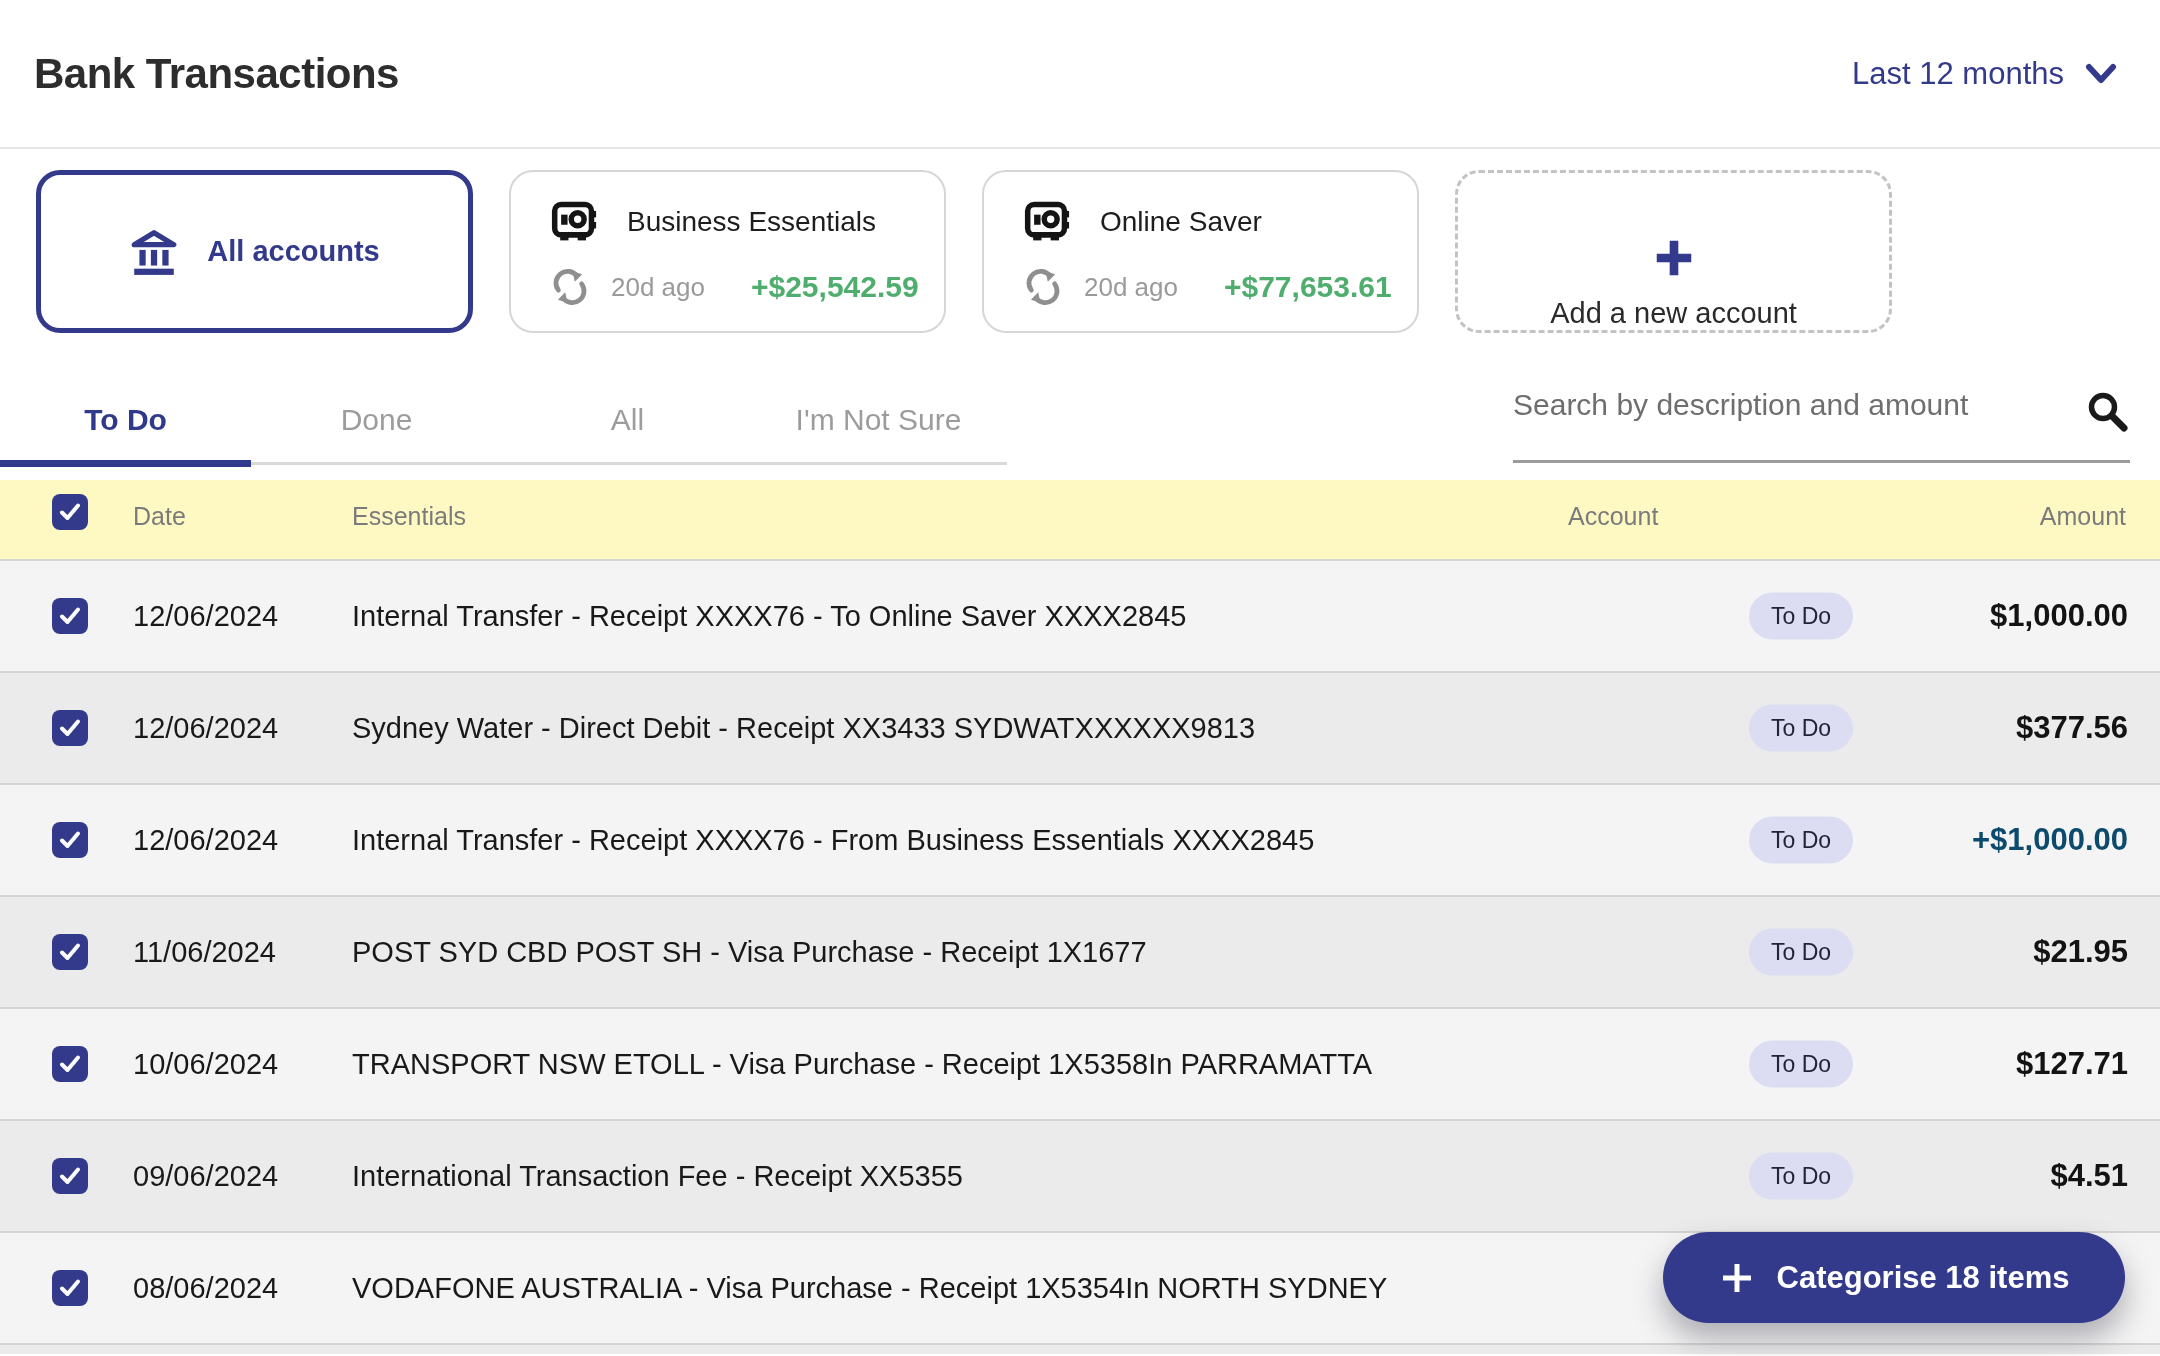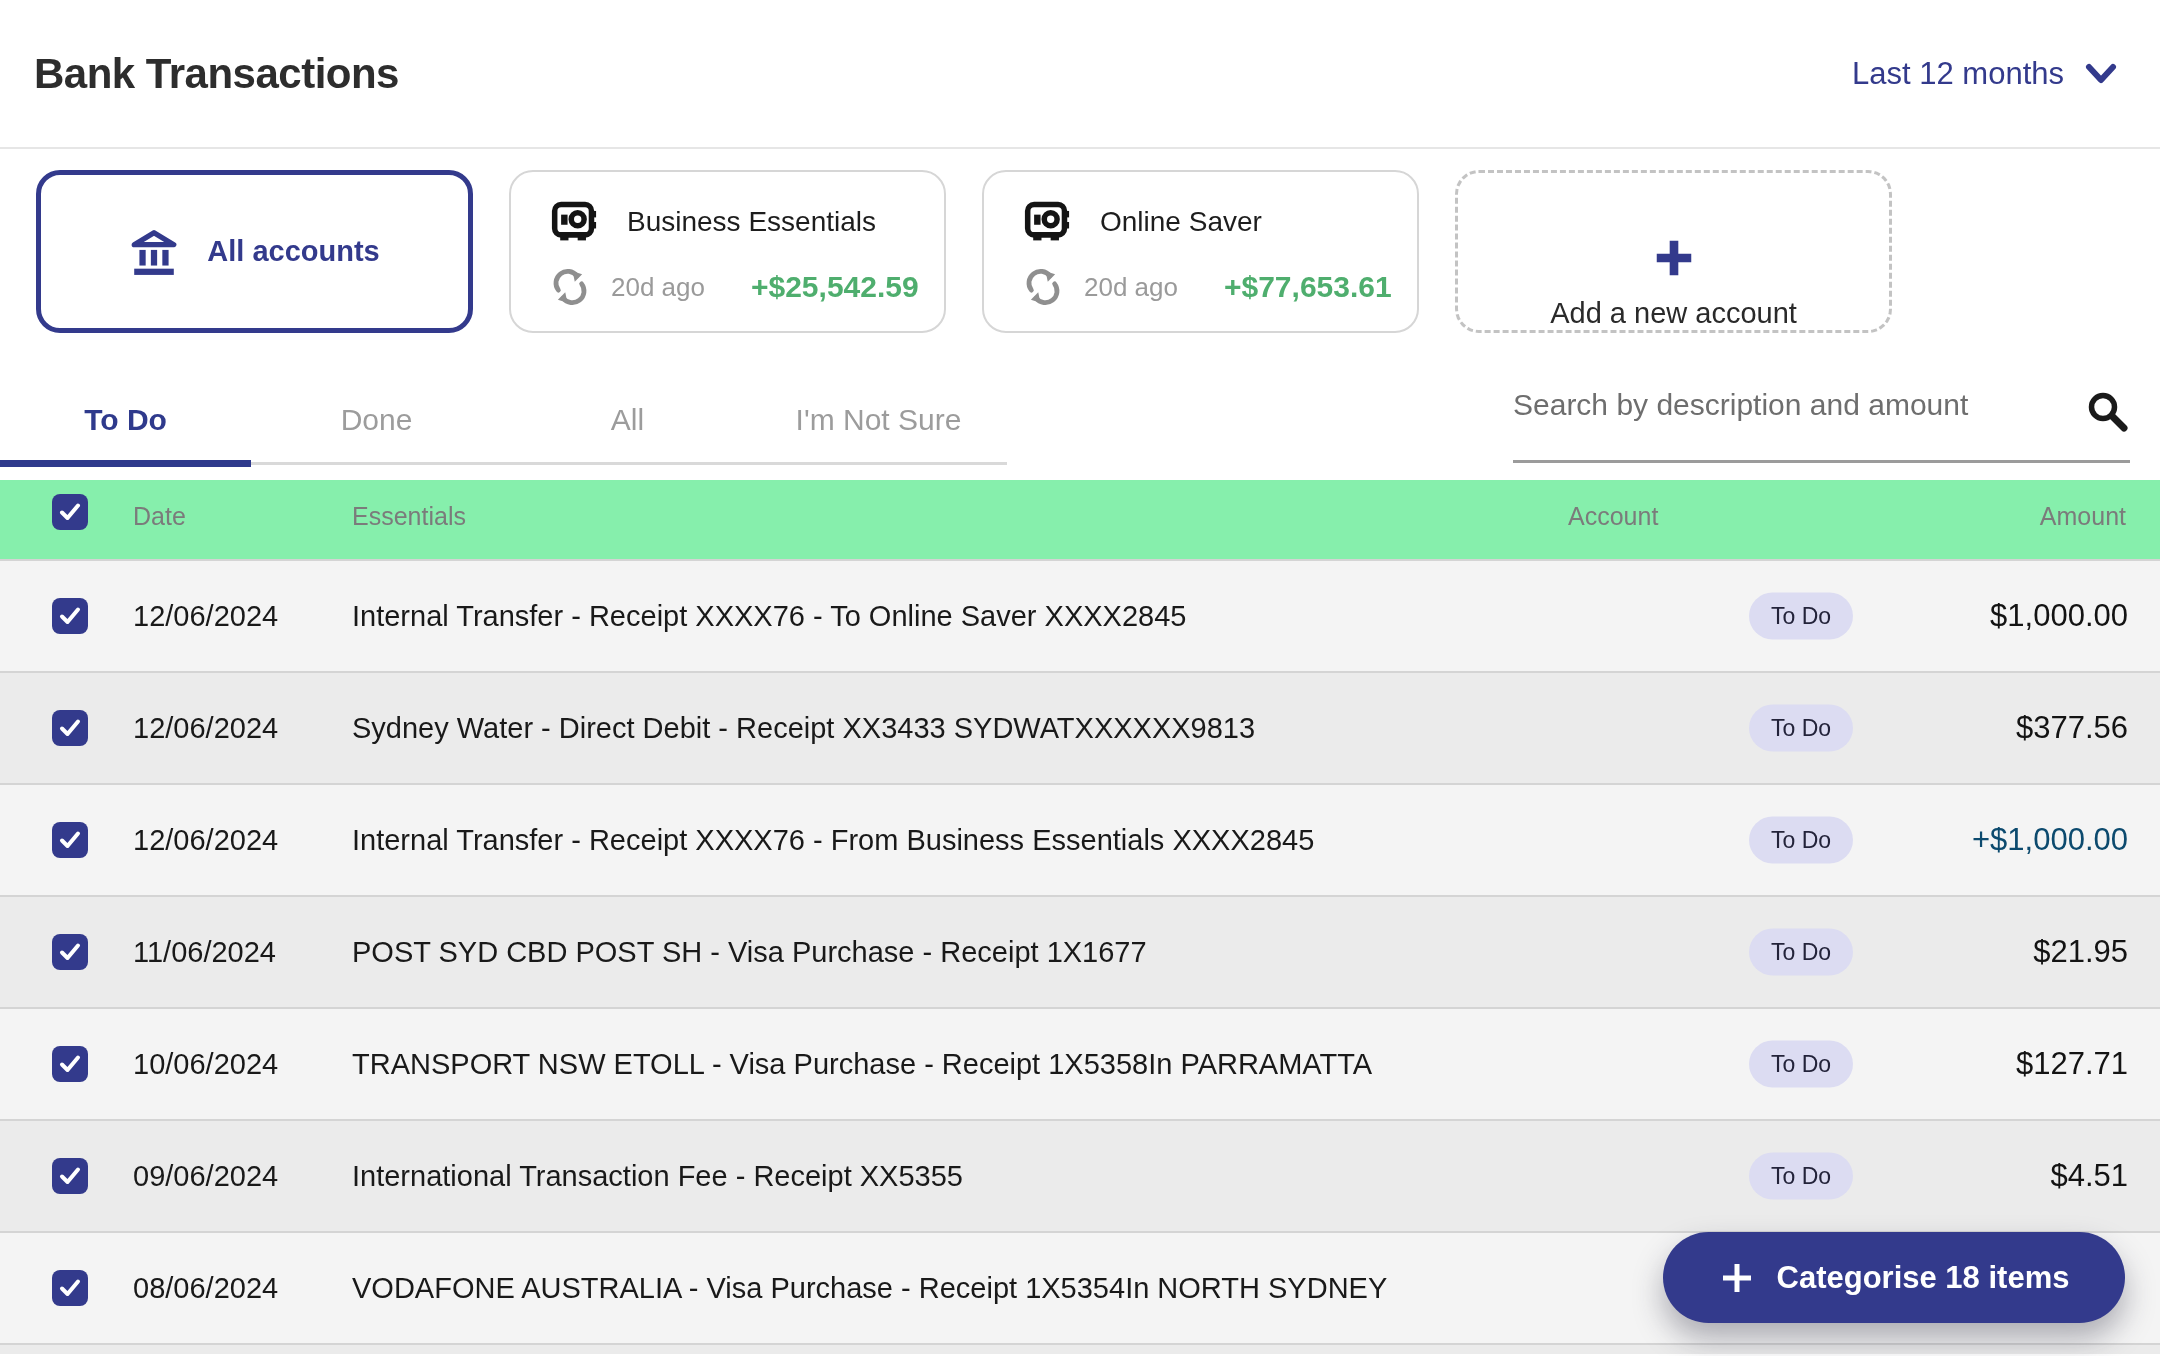"Date" .thead { background: #86efac -> #fef9c3 }
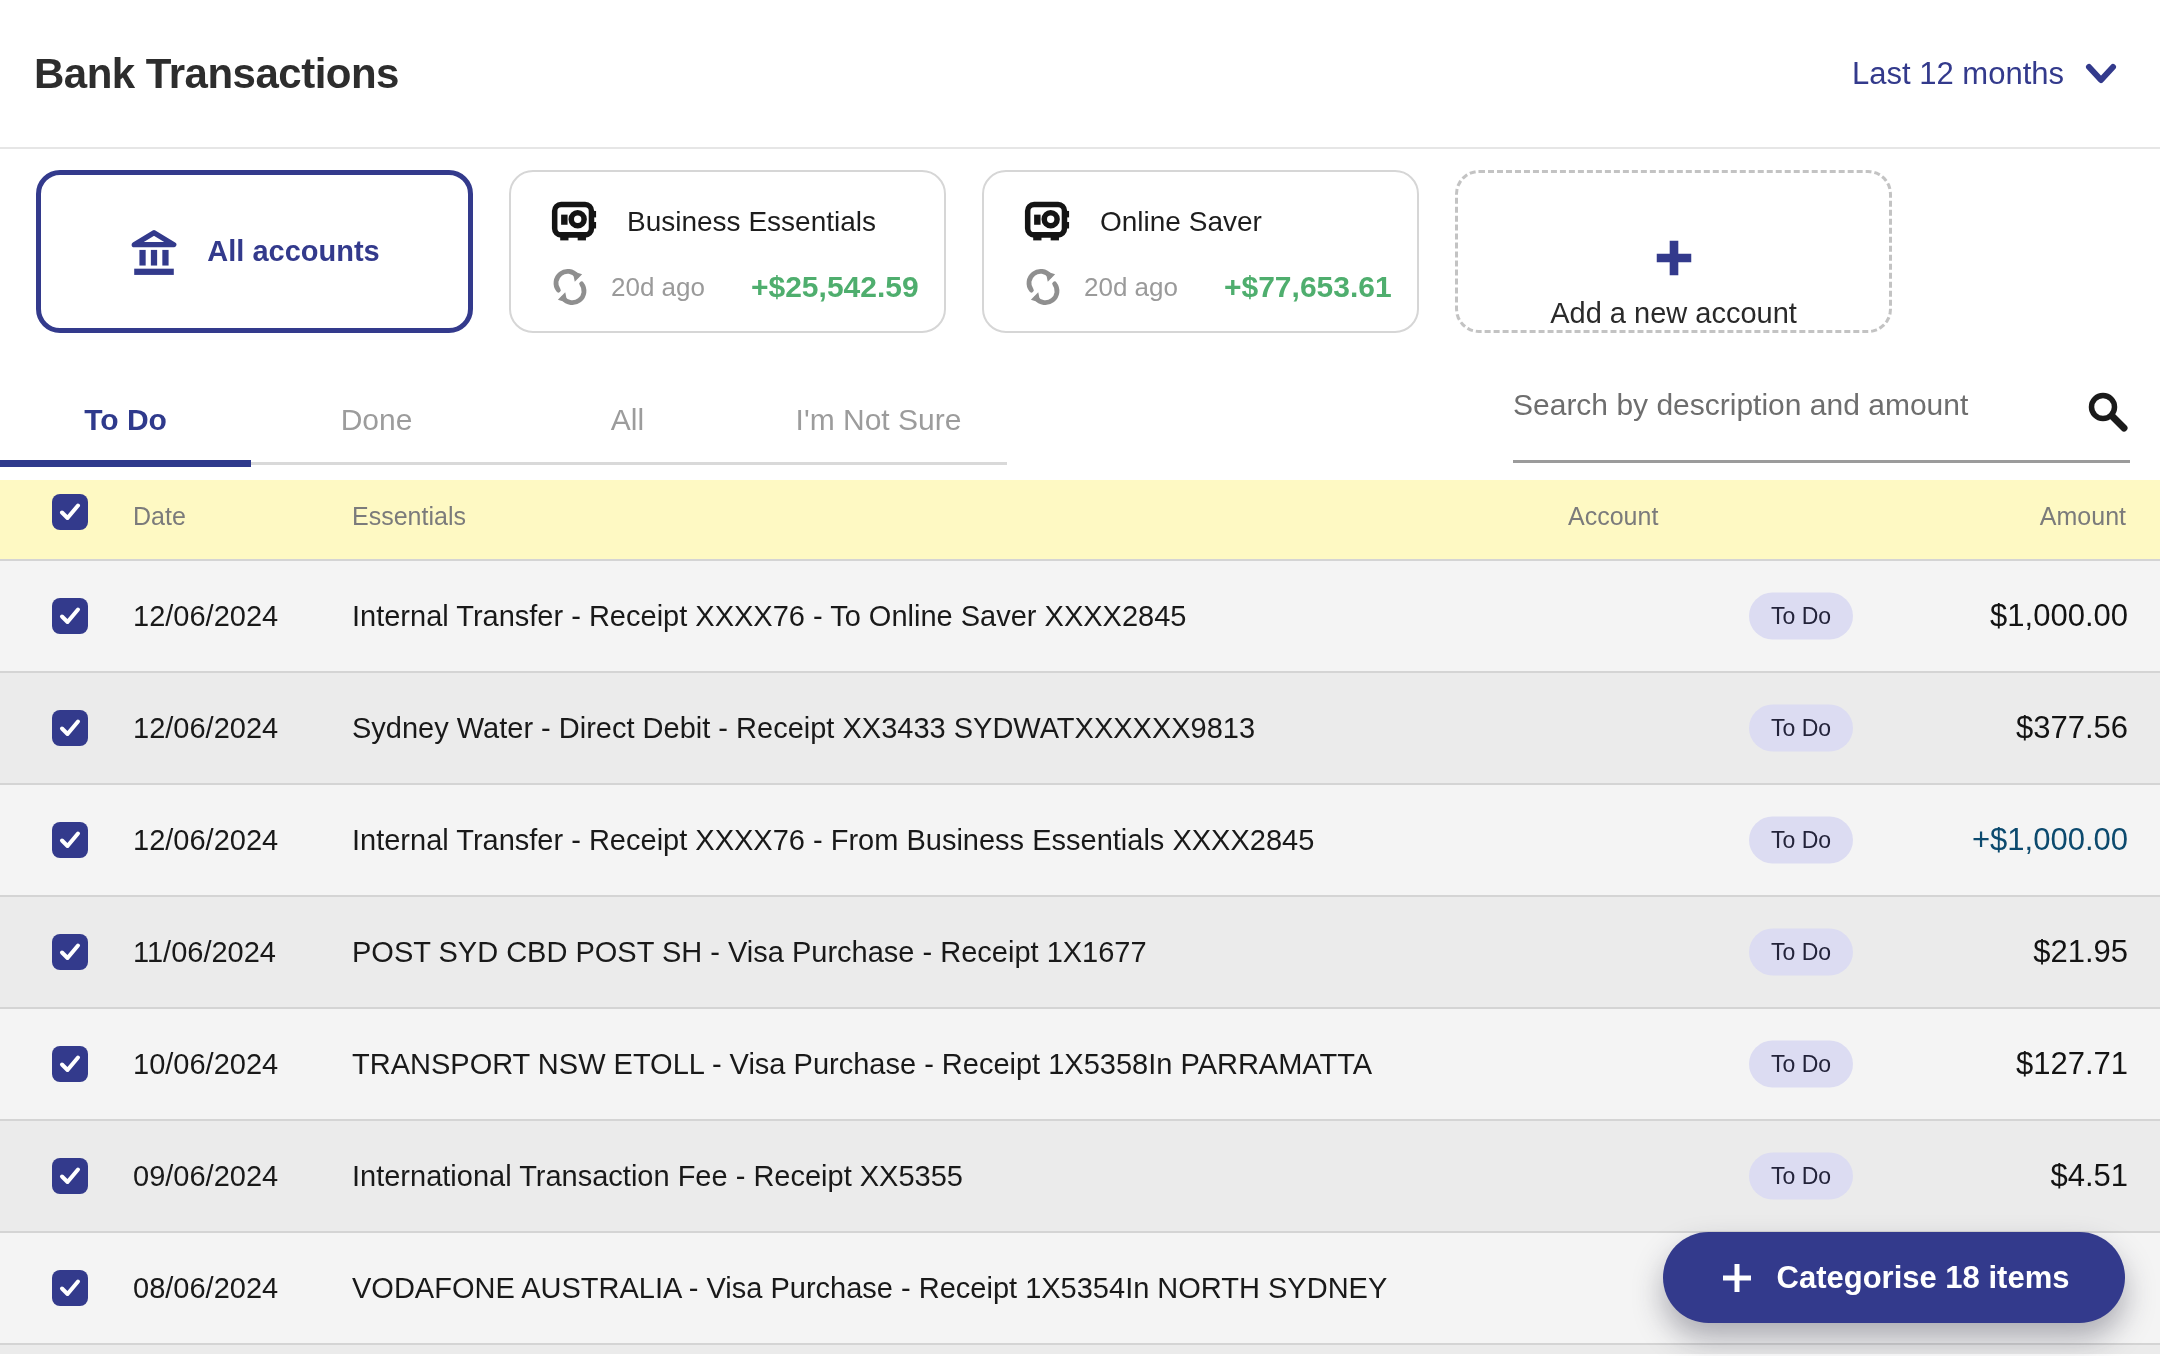"$1,000.00" .row .amount { font-weight: 400 -> 700 }
